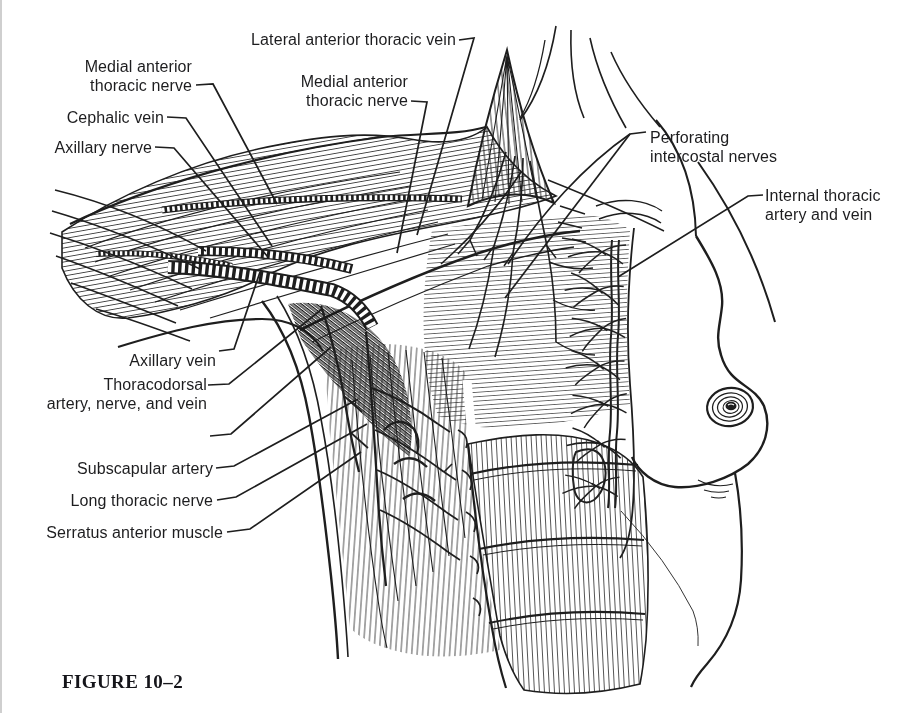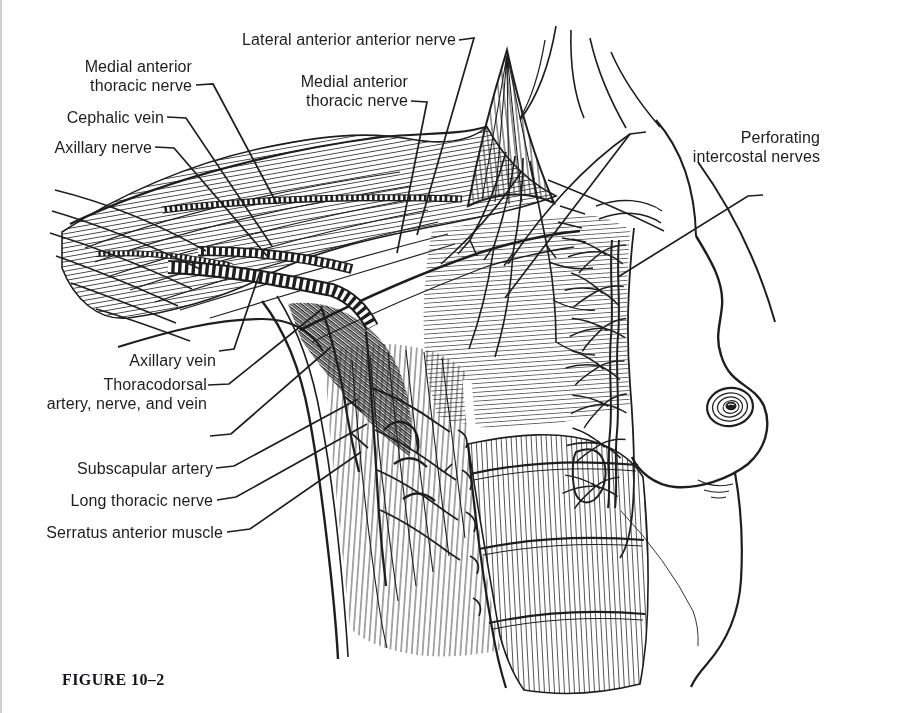"Lateral anterior anterior nerve" div.lbl { text: anterior nerve -> thoracic vein }
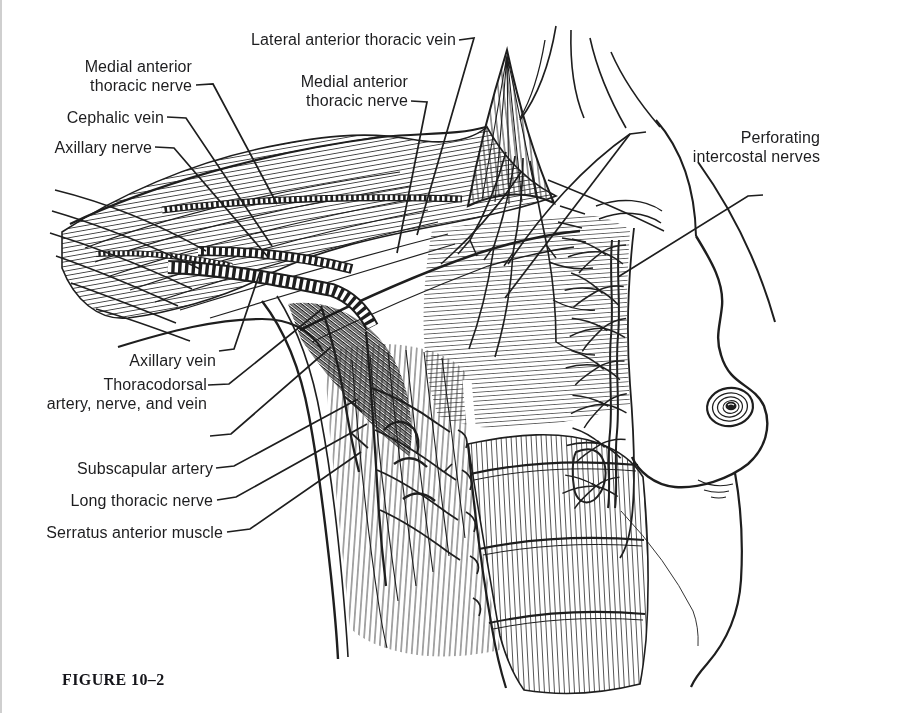"Perforating" .lbl.l { text-align: right -> left }
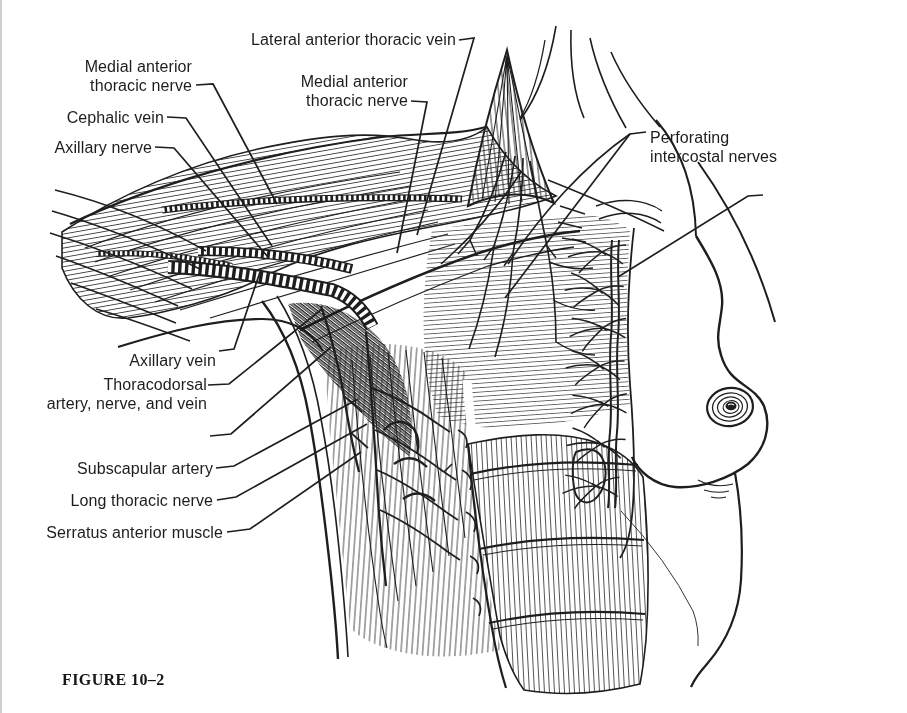"Internal thoracic" div.lbl { html: none -> <div>Internal thoracic artery and vein</div> }
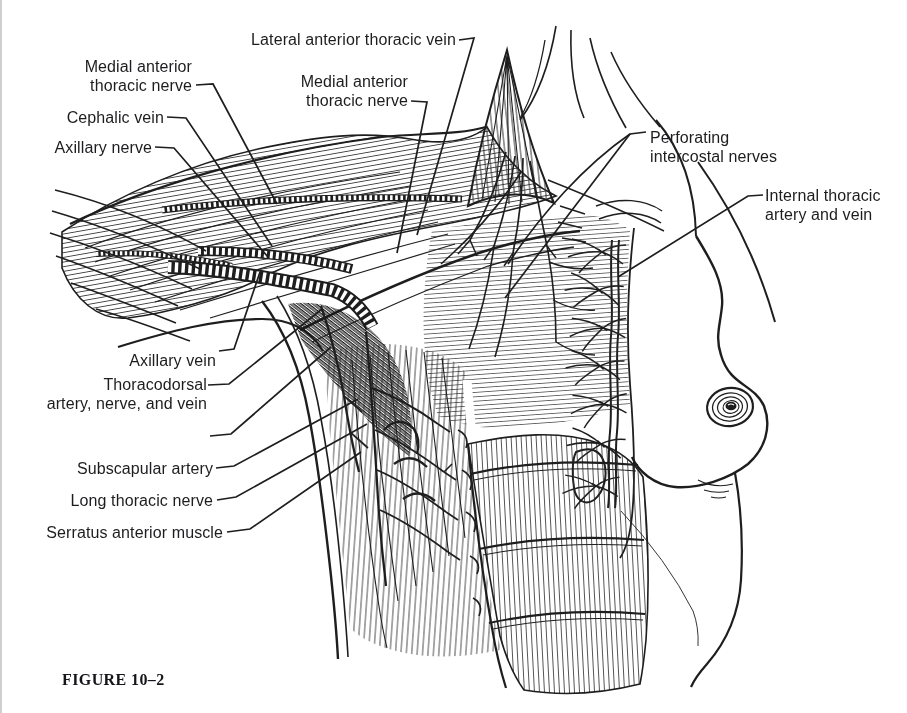"FIGURE 10–2" .caption { font-size: 16px -> 19px }
